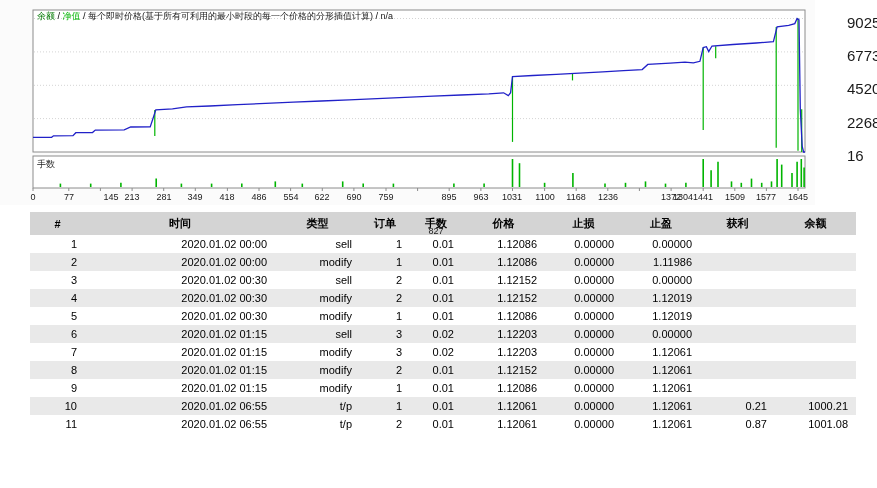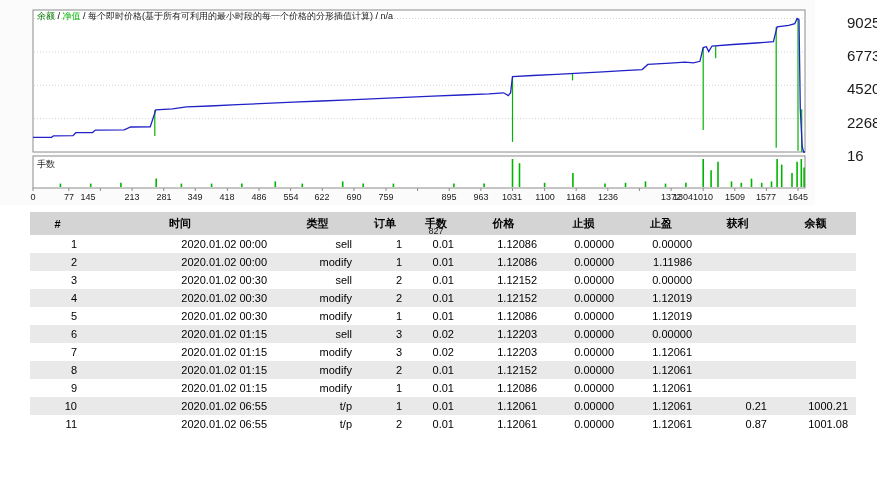"145" span.x-label { left: 88px -> 111px }
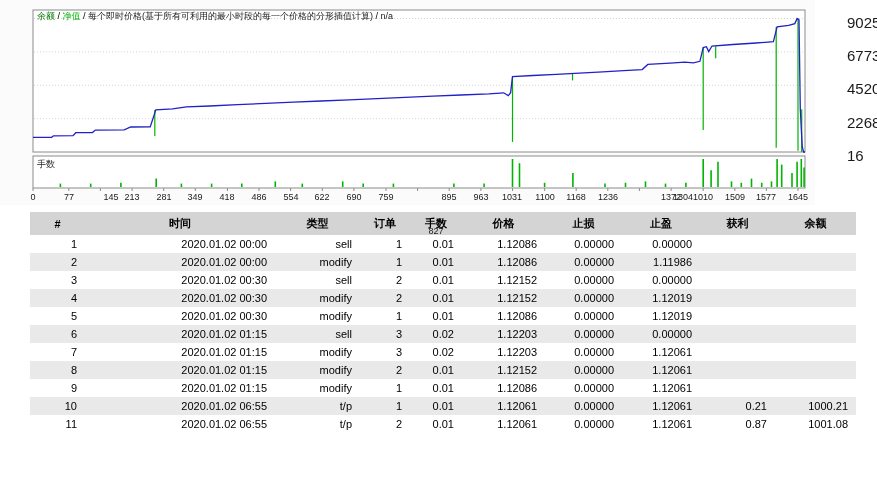"1010" span.x-label { text: 1010 -> 1441 }
